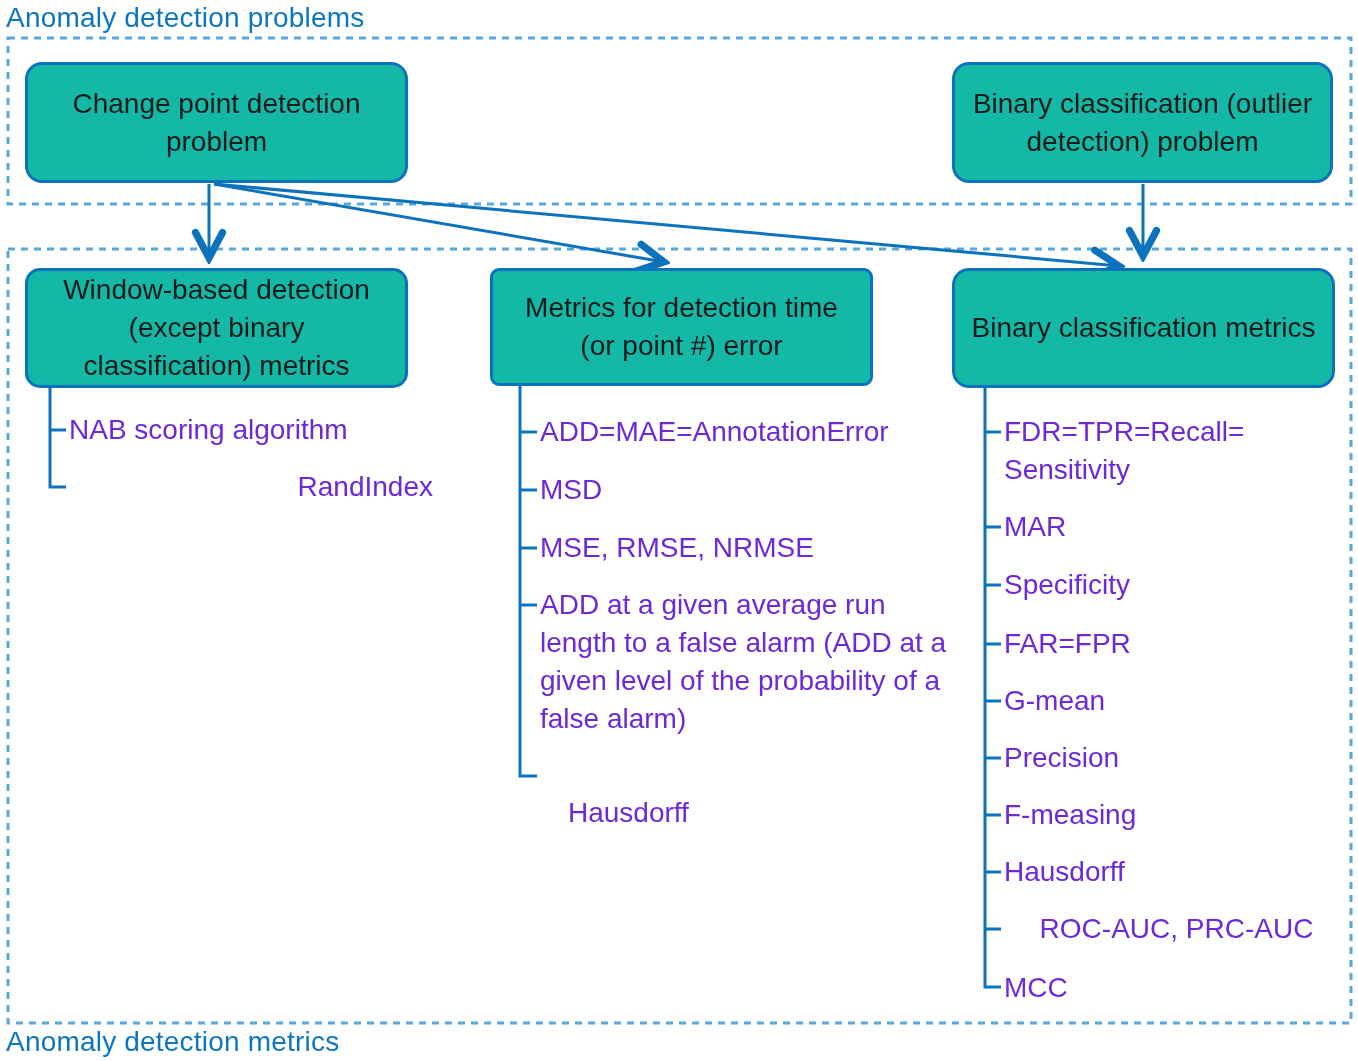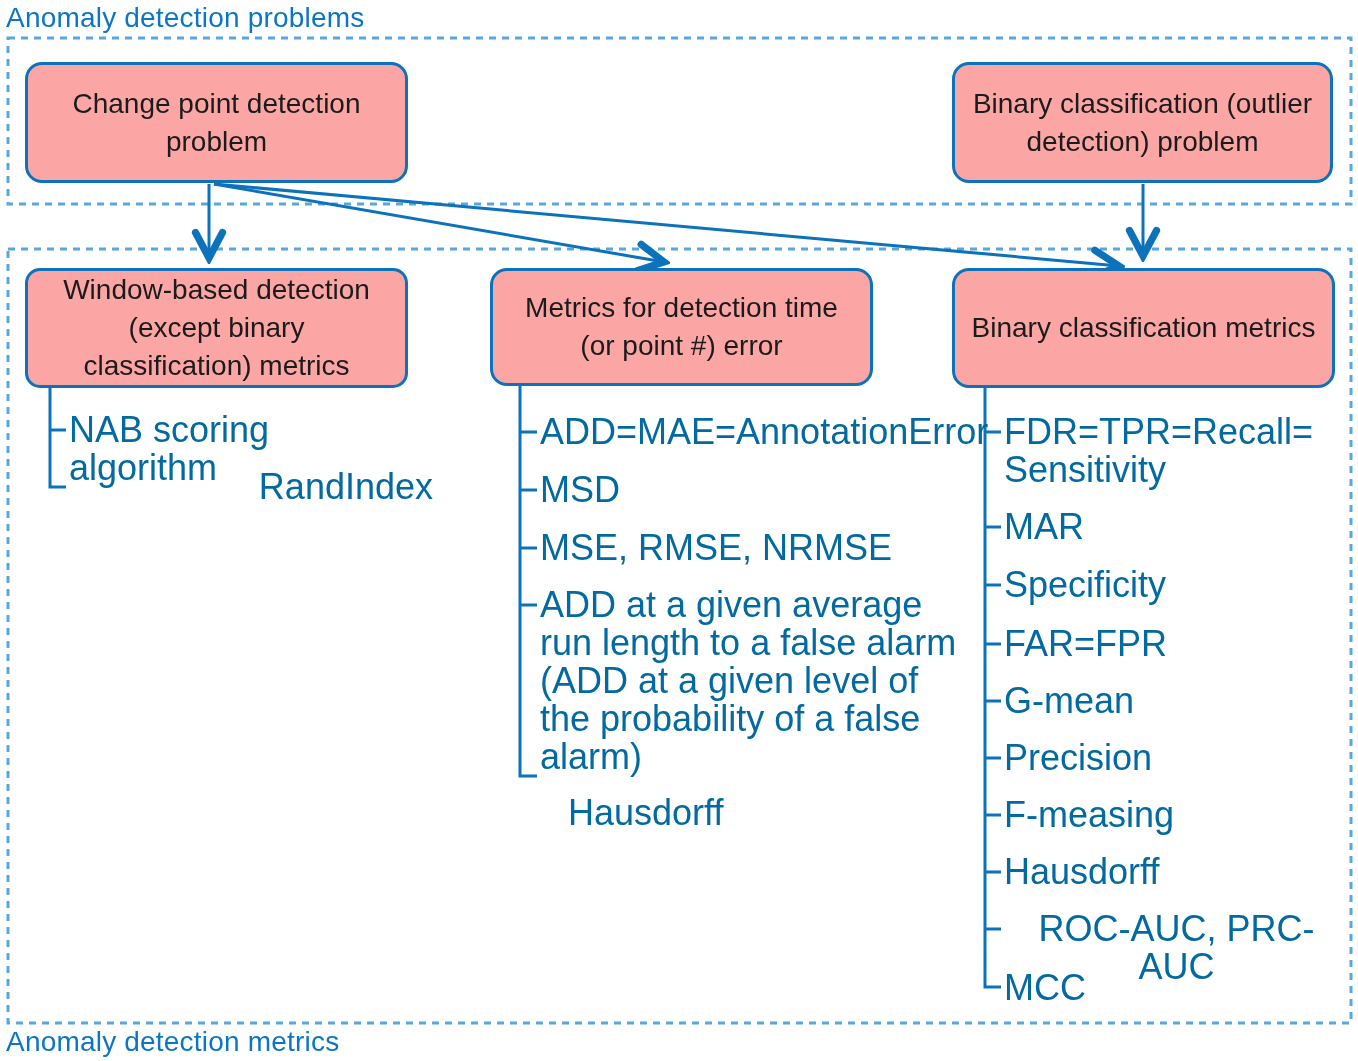"Change point detection problem" .node { background: #fca5a5 -> #14b8a6 }
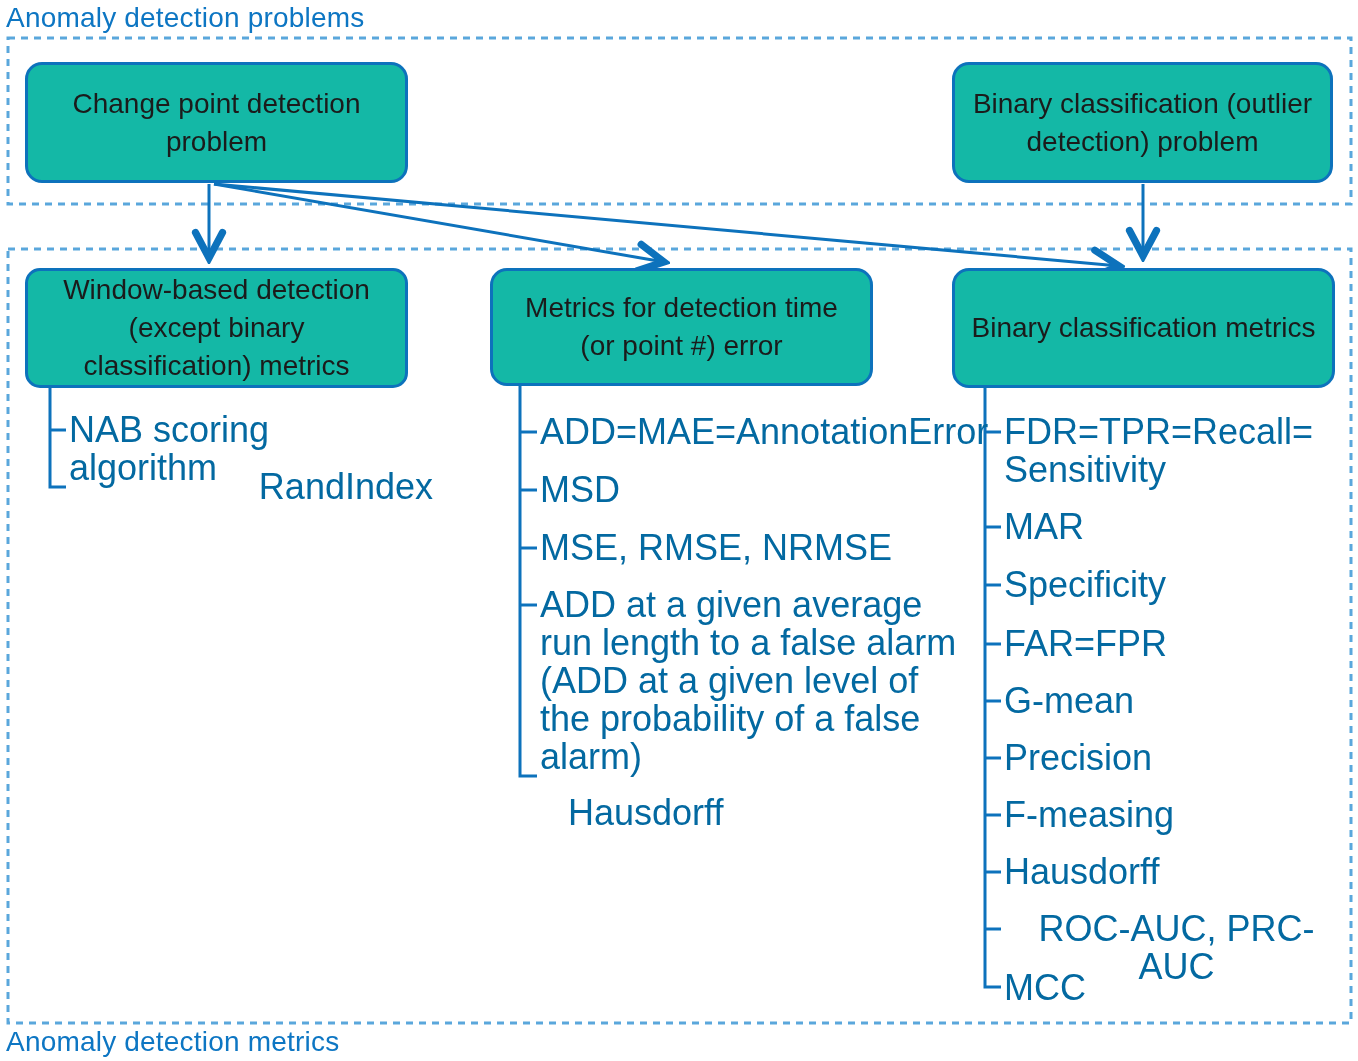"Metrics for detection time (or" div.node { border-radius: none -> 9px }
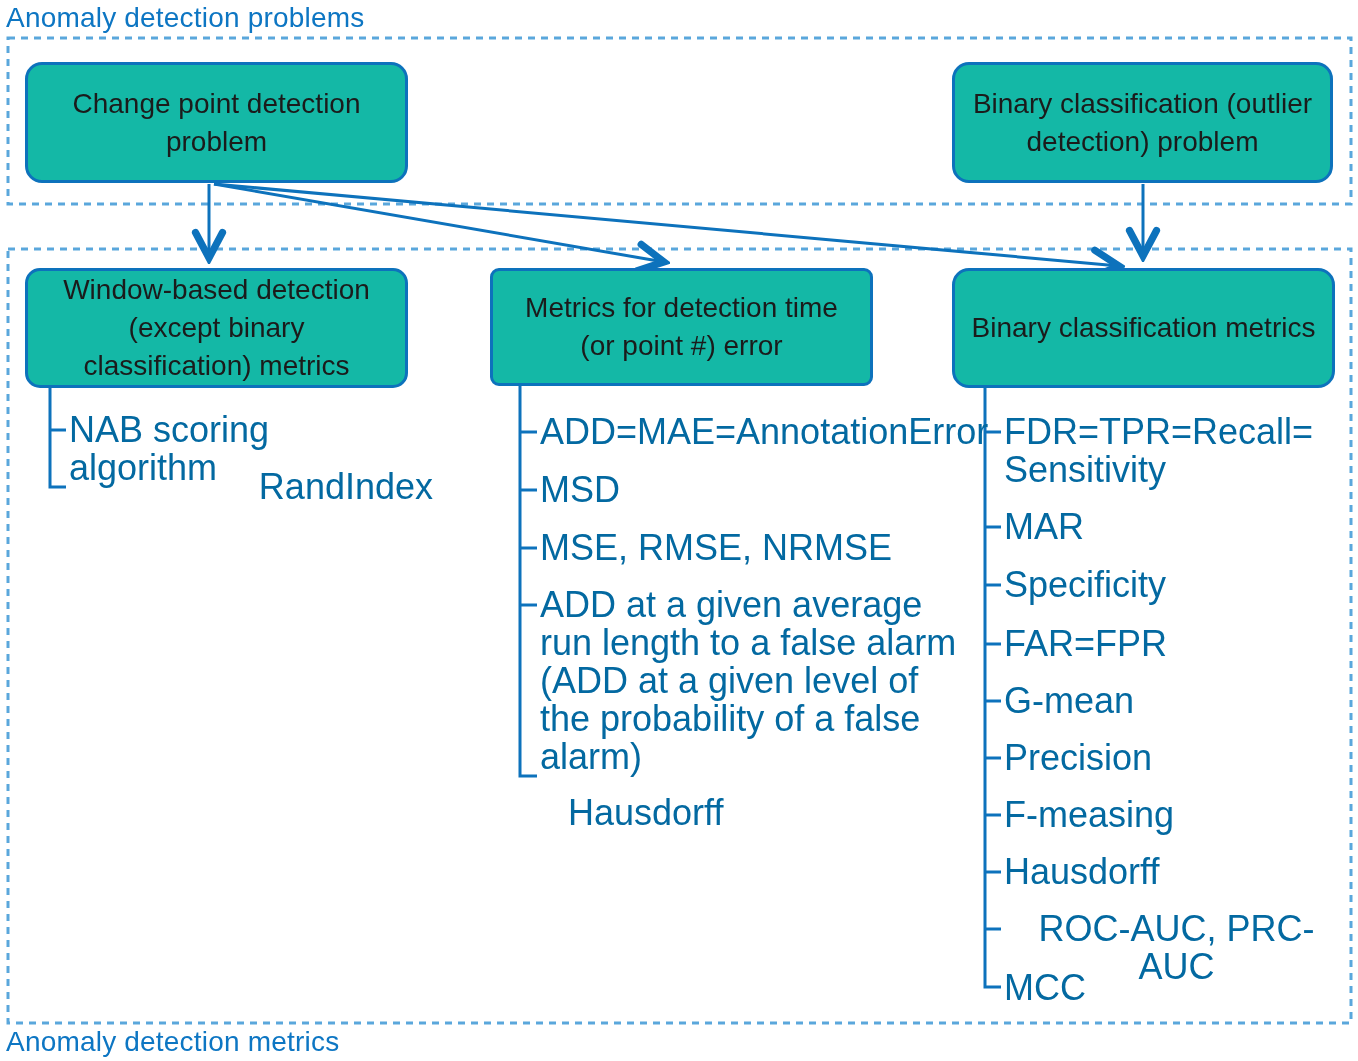"NAB scoring algorithm" .li { color: #0369a1 -> #6d28d9; font-size: 36px -> 28px }
